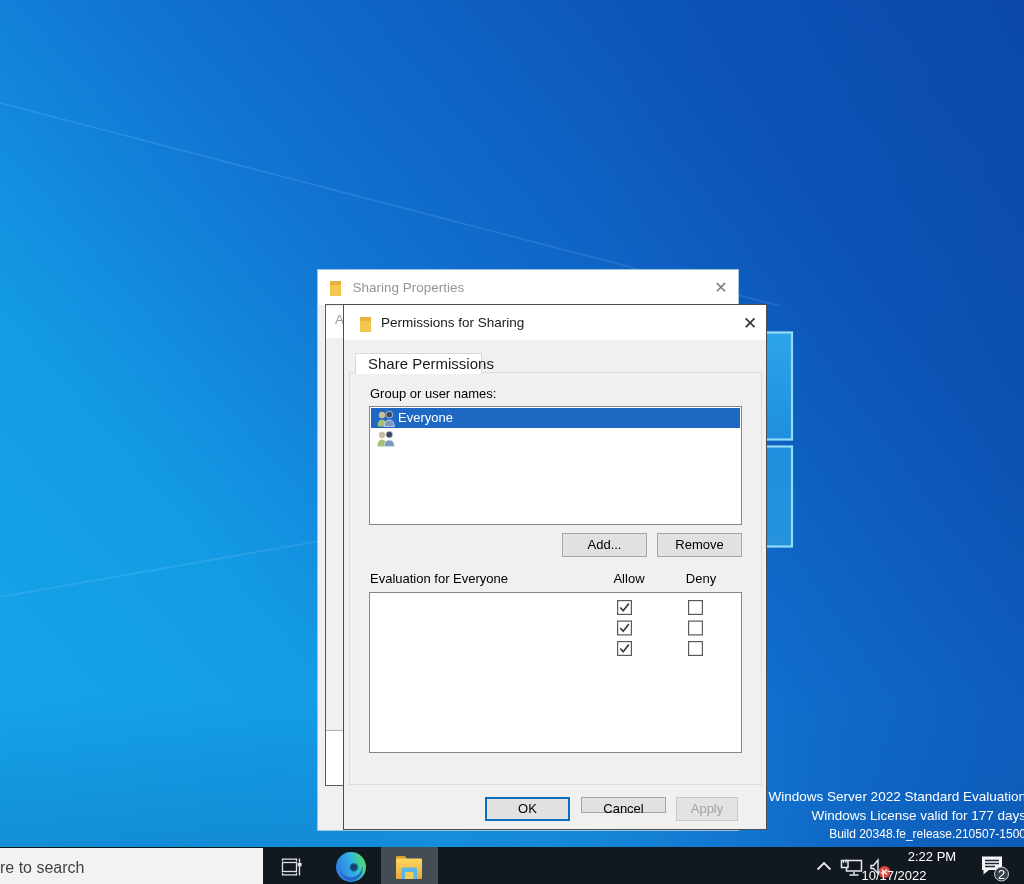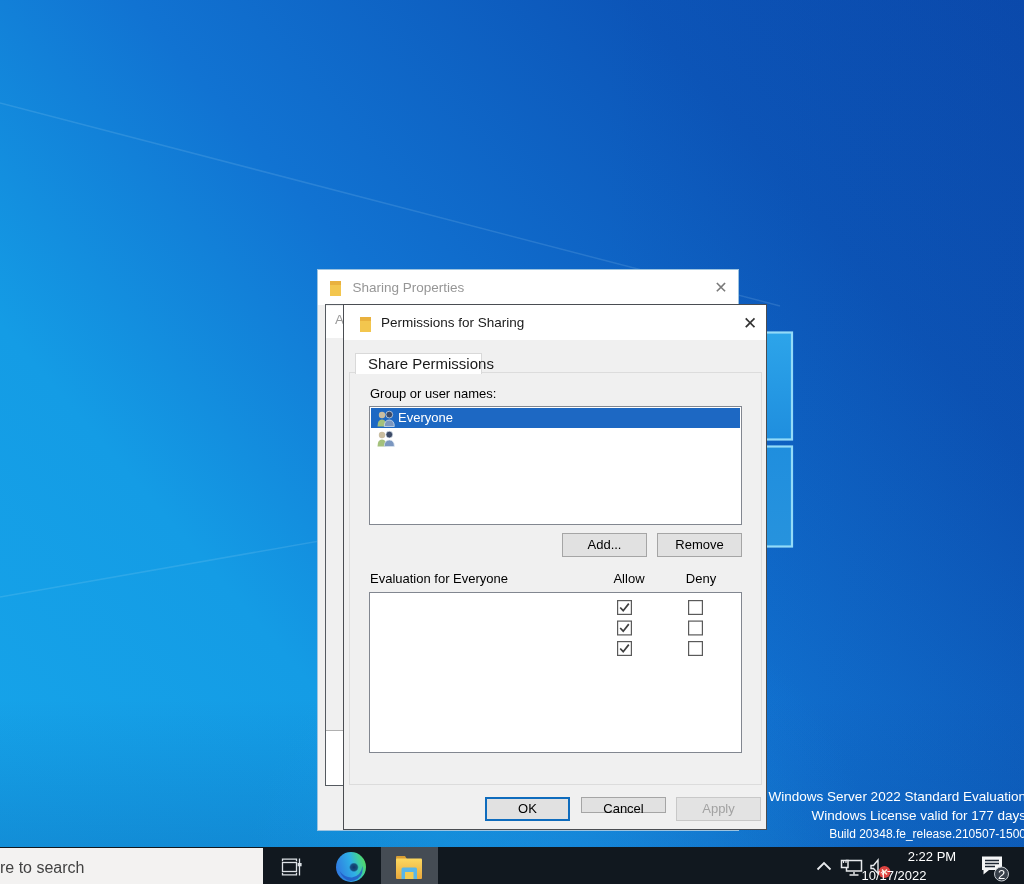"Apply" div.abs { width: 85px -> 62px }
